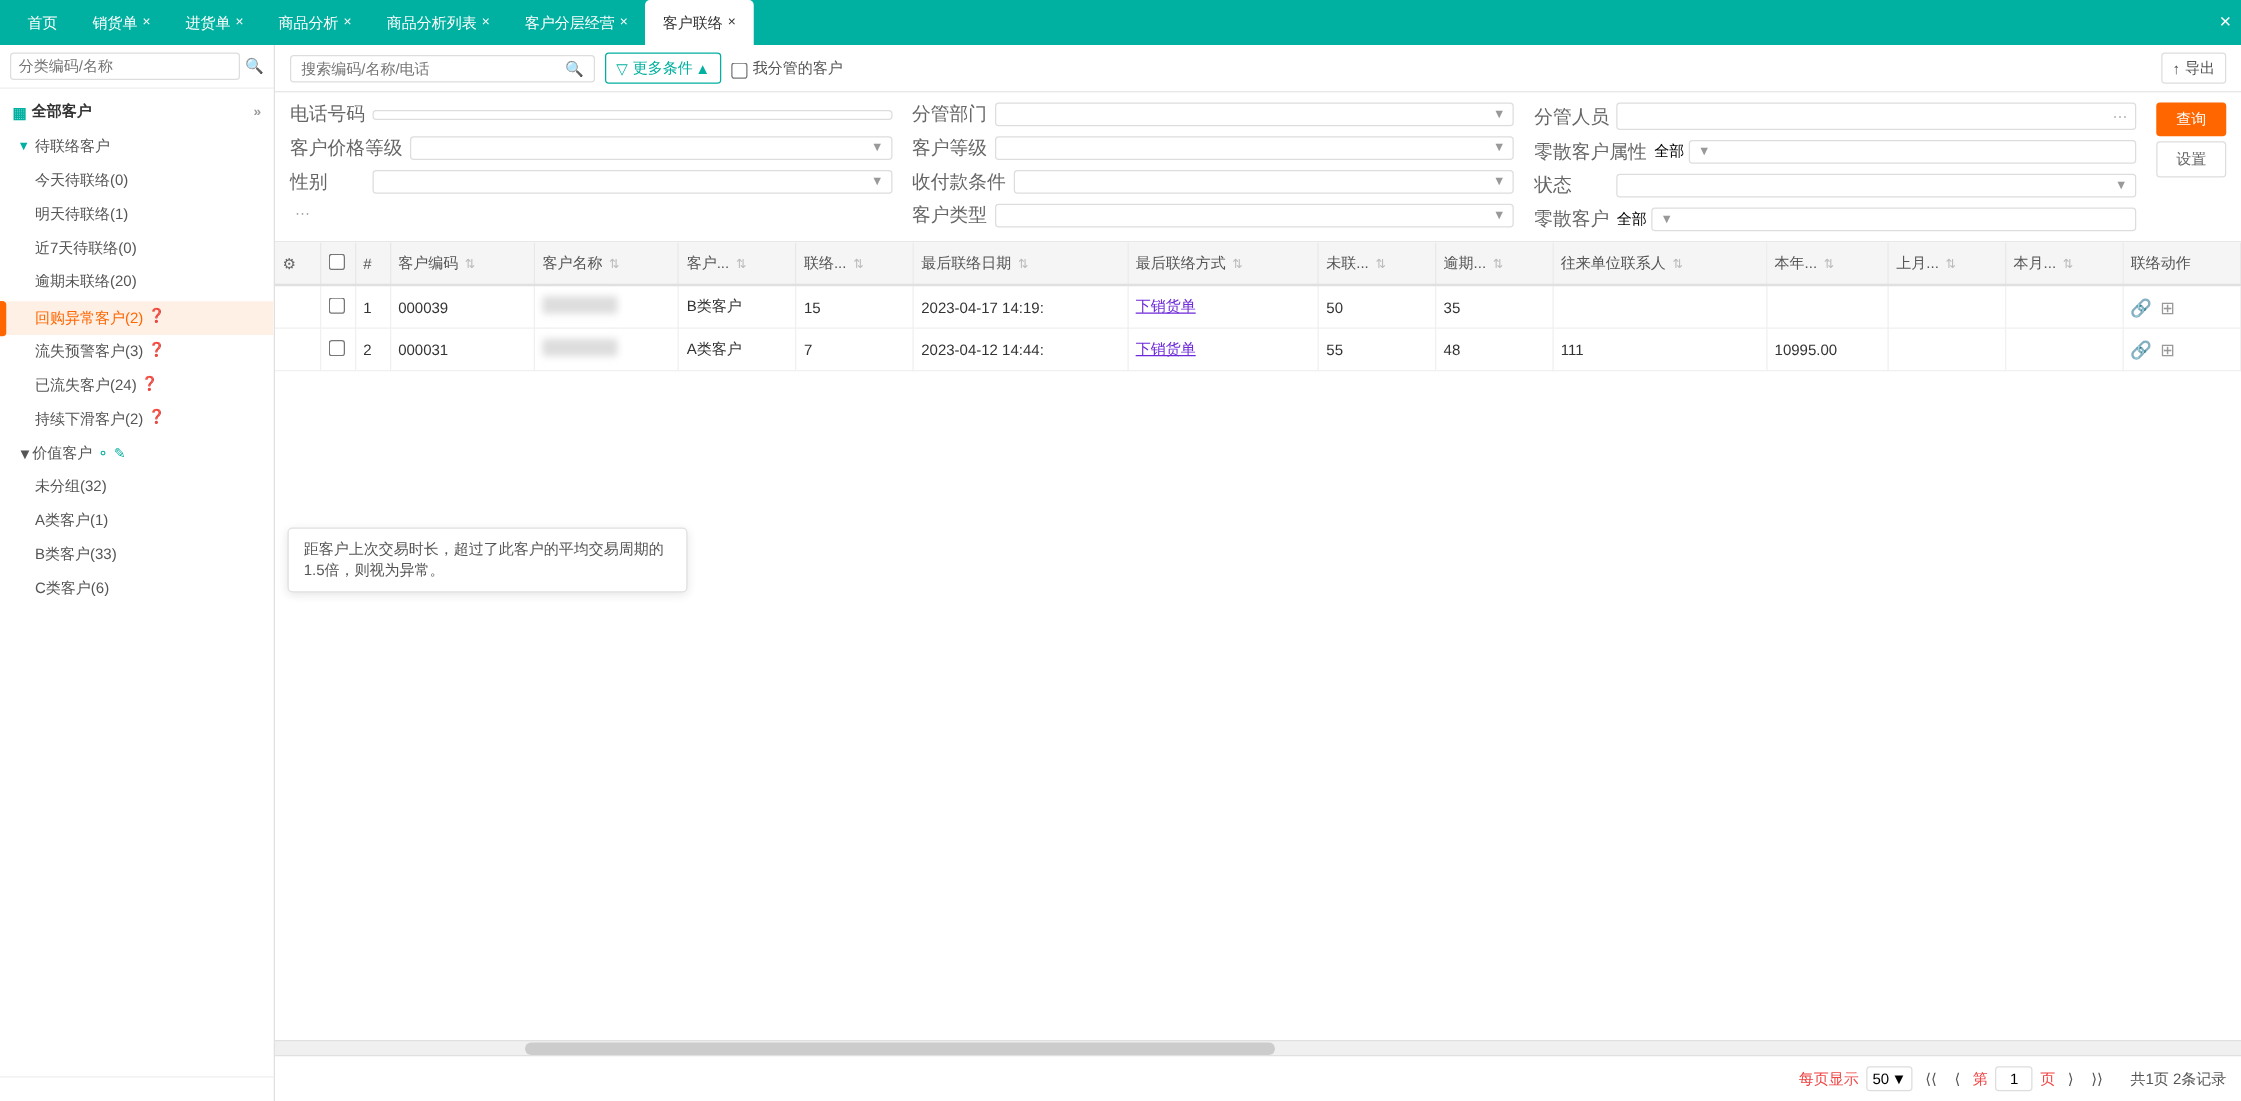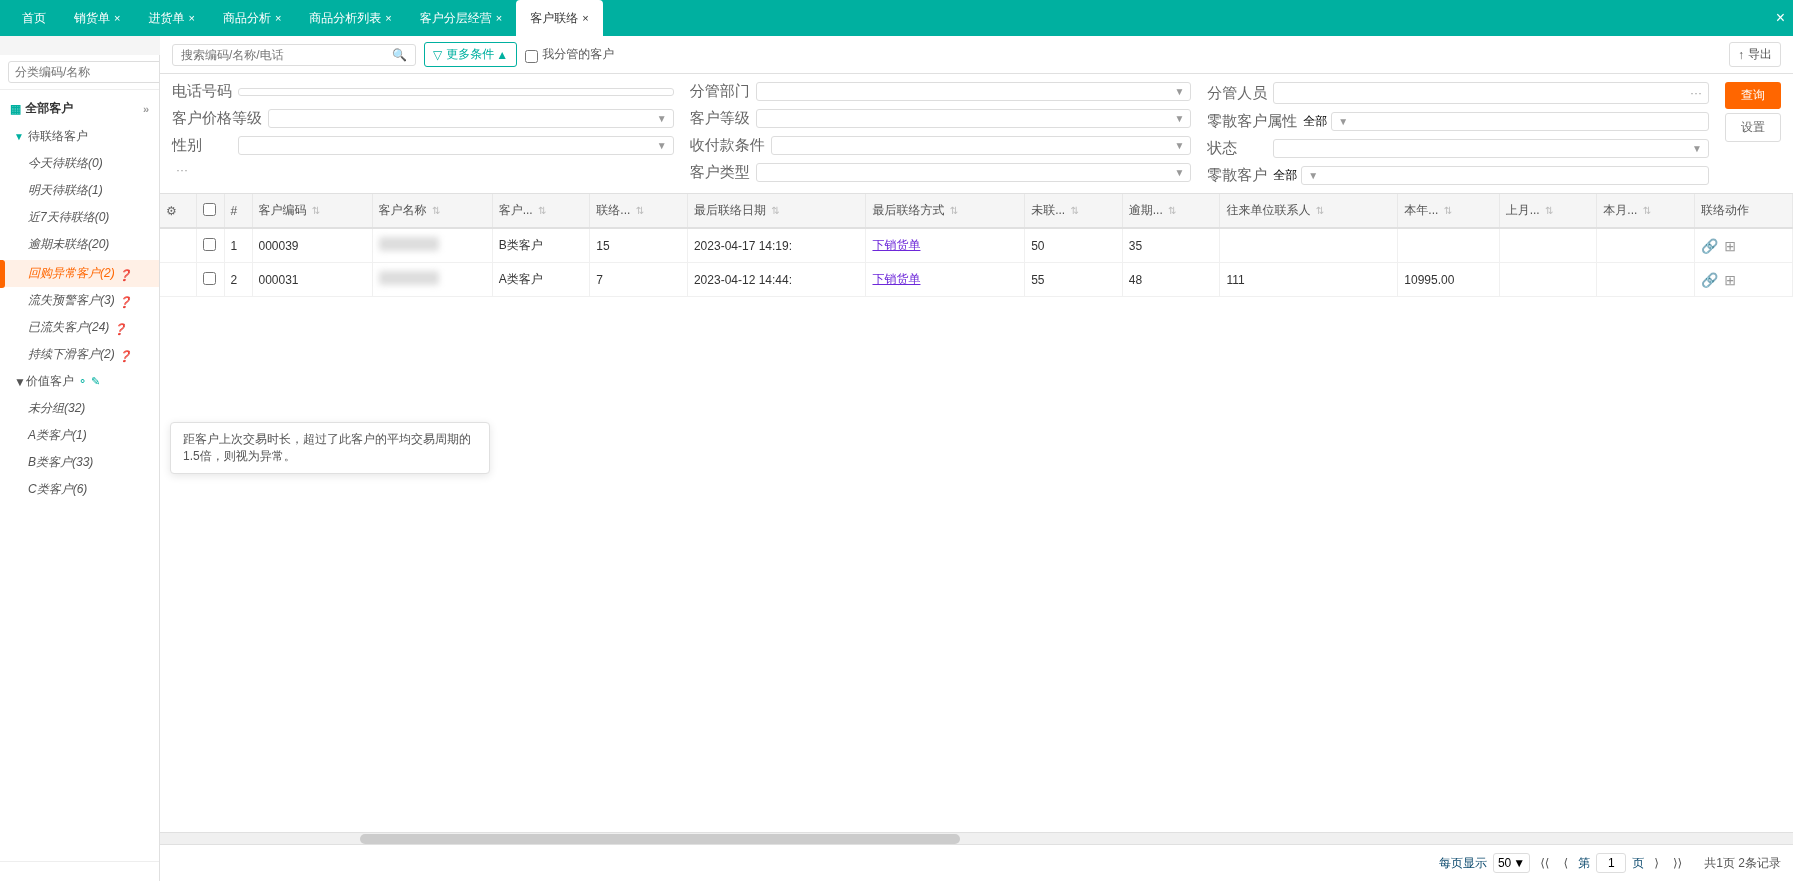"分类编码/名称" .sidebar { margin-top: 19px -> none; width: 160px -> 220px }
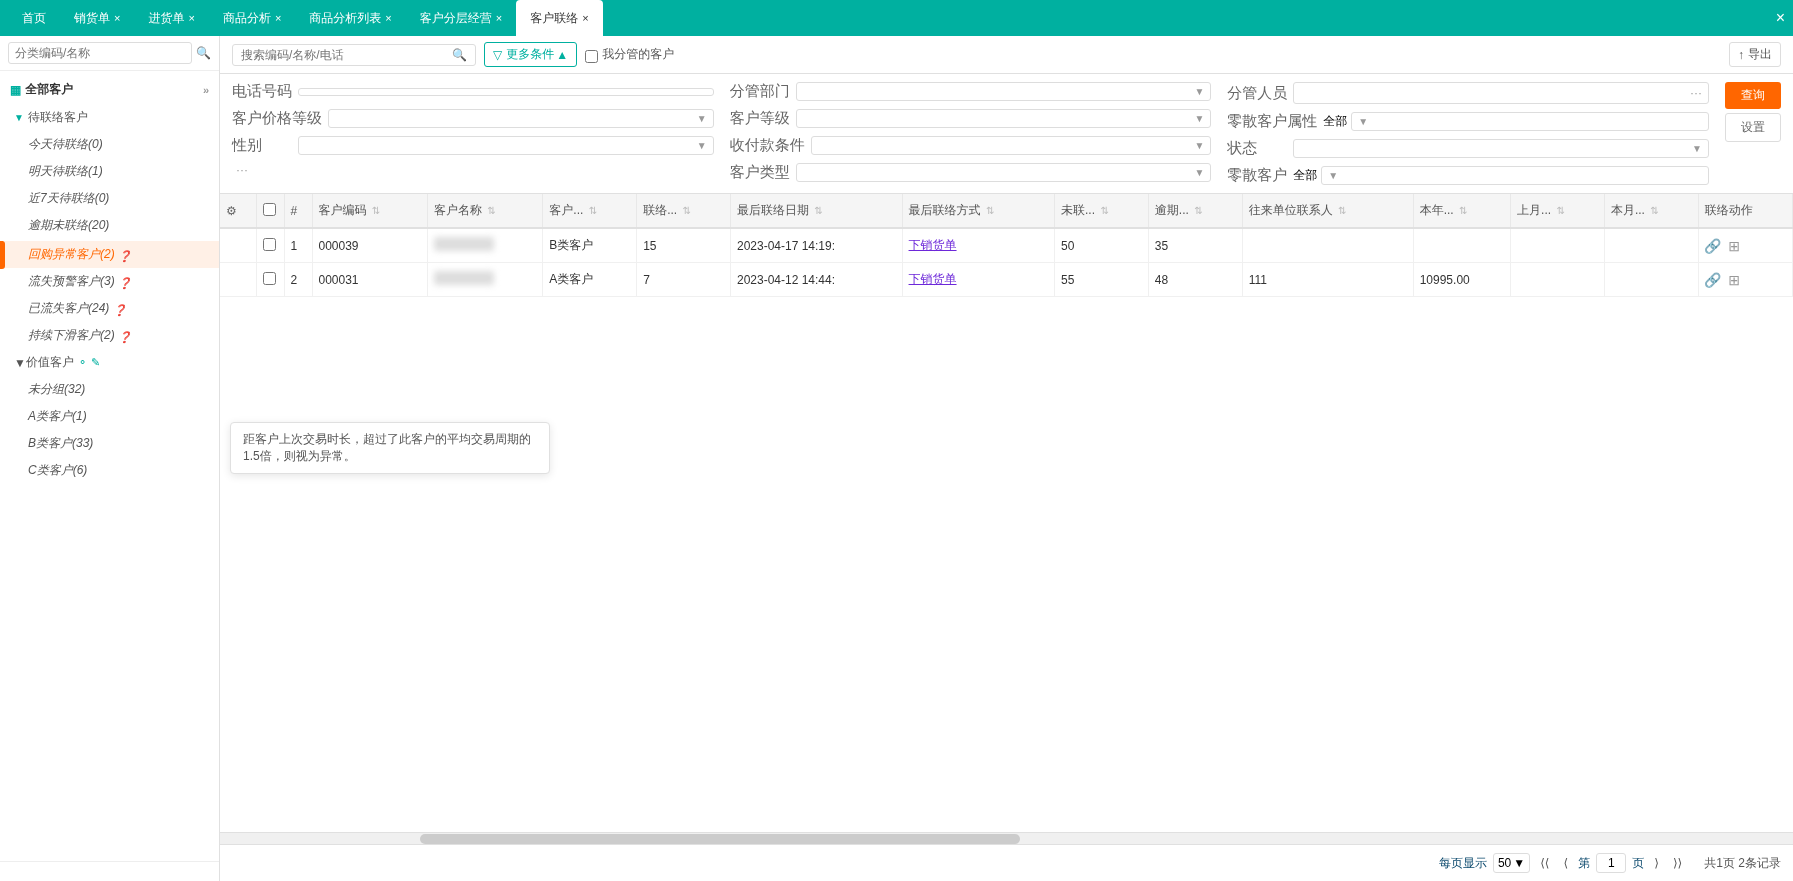"今天待联络(0)" .sidebar-item { align-items: flex-end -> flex-start; font-style: italic -> none }
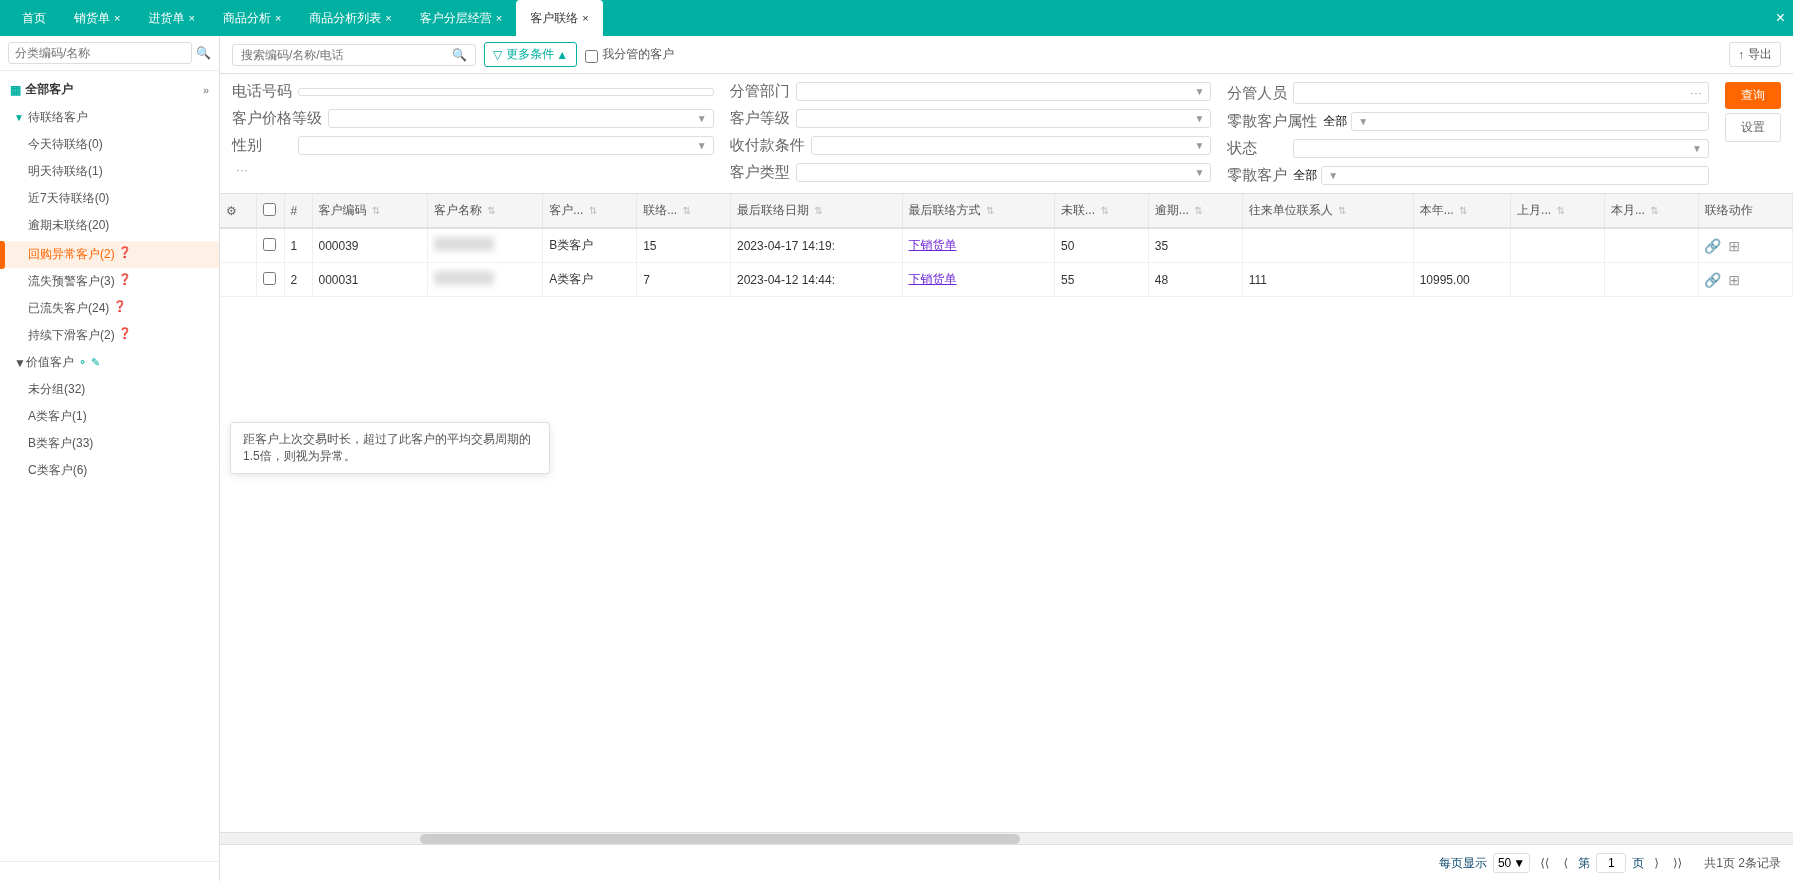"每页显示" .page-label { color: #0c4a6e -> #ef4444 }
